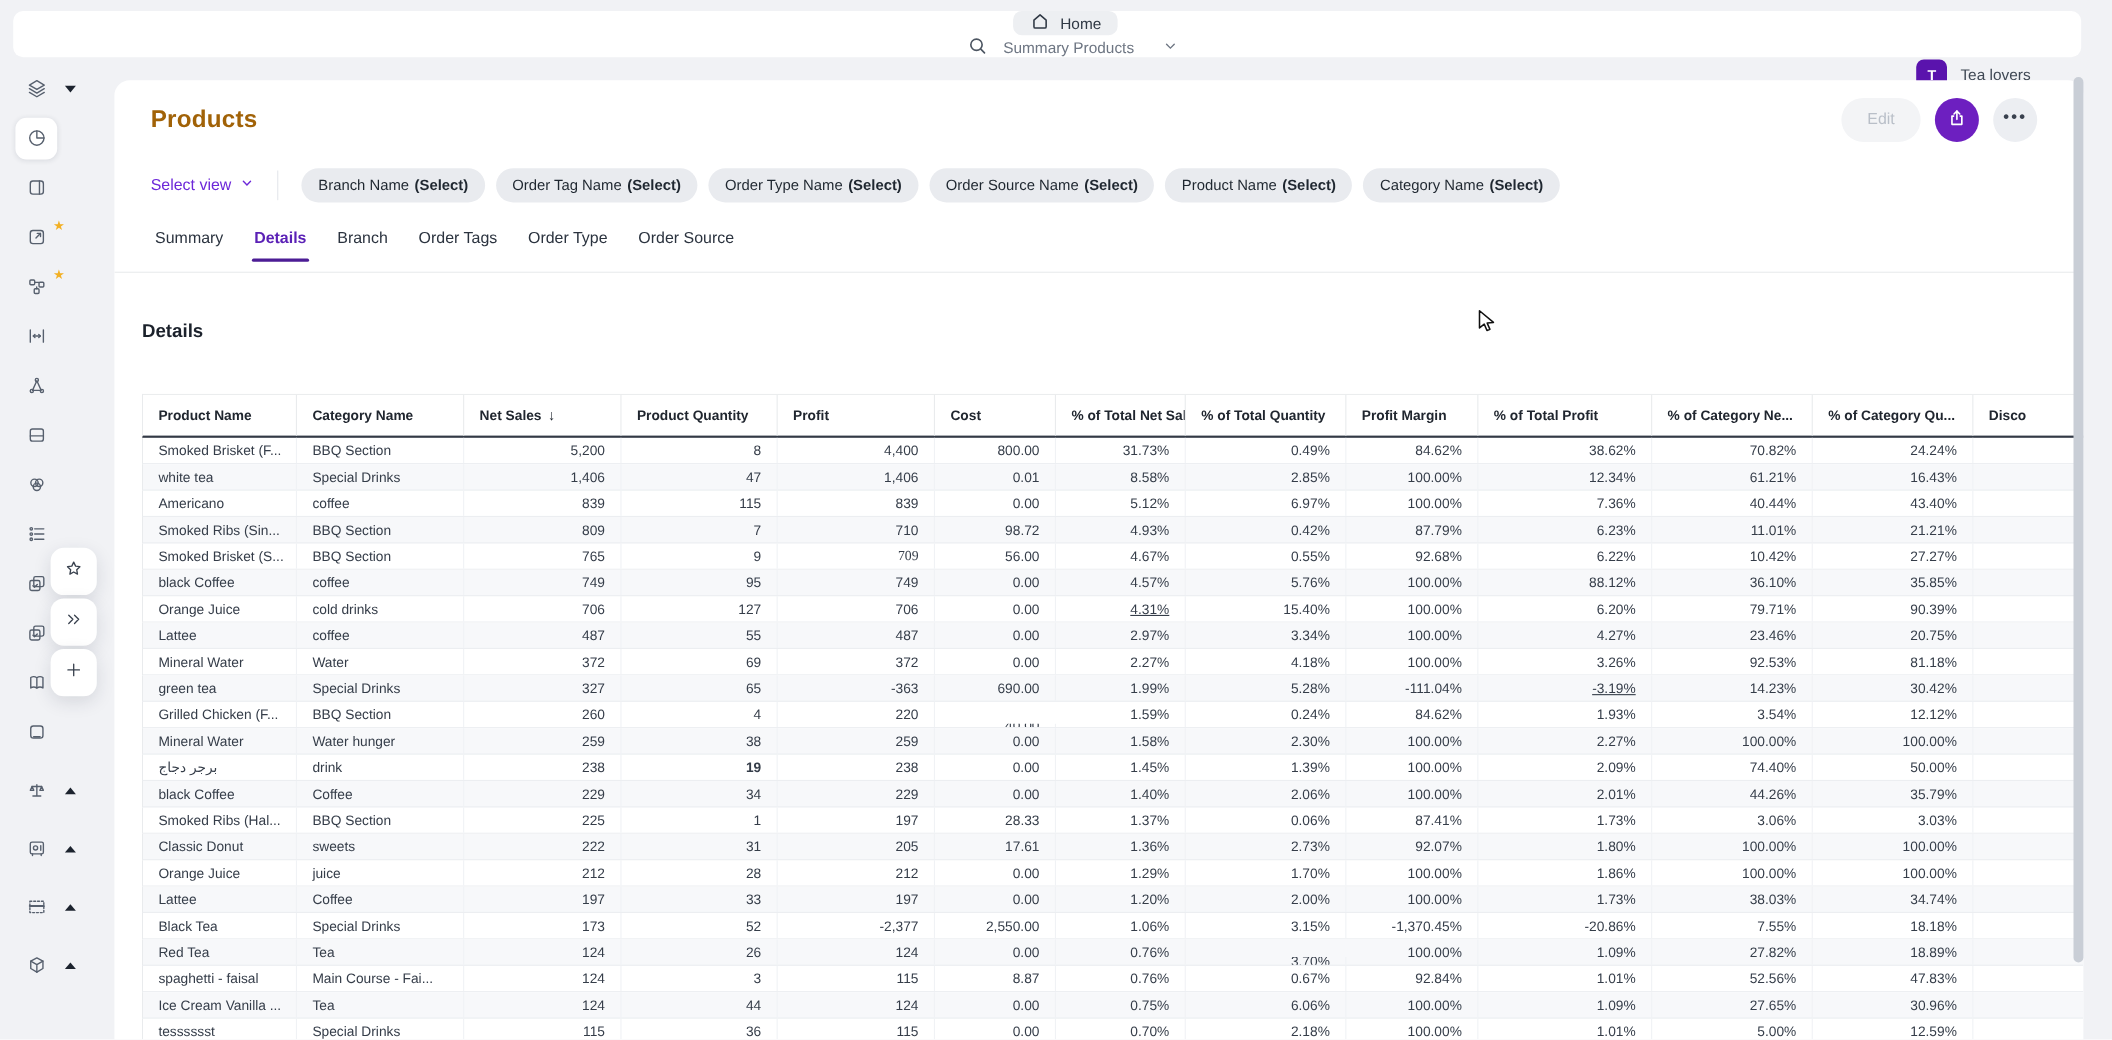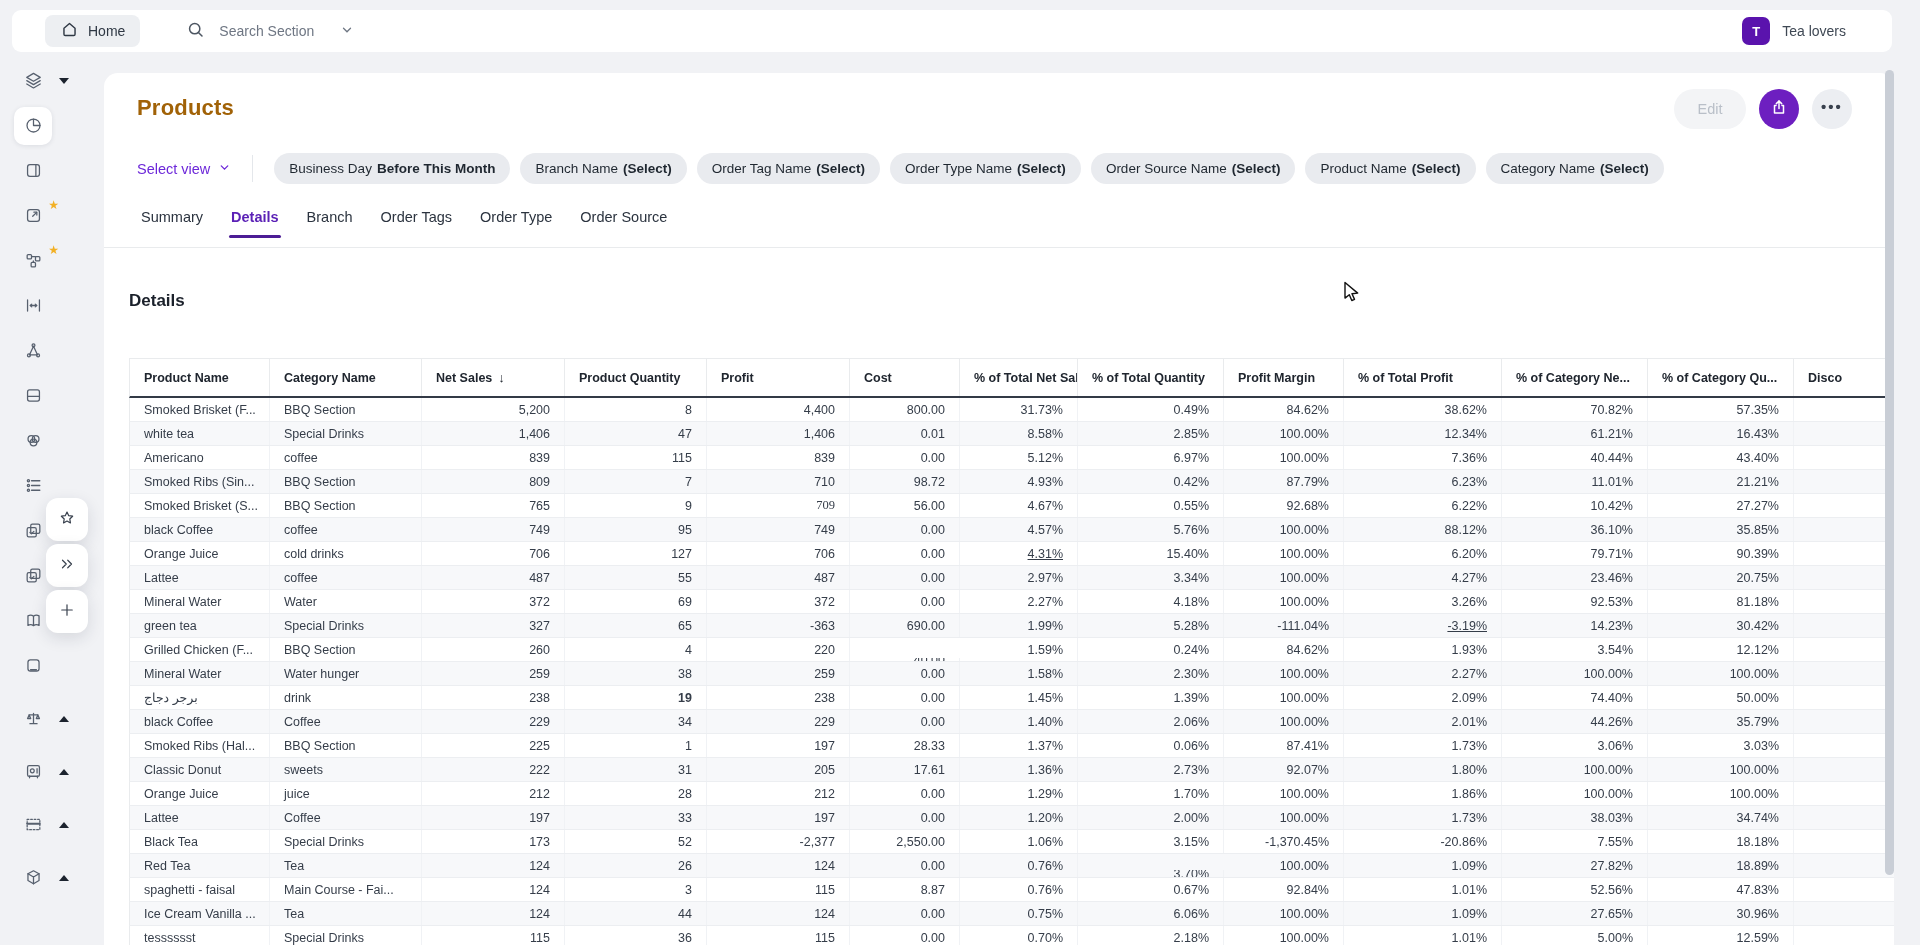"Home" .topbar { flex-direction: none -> column }
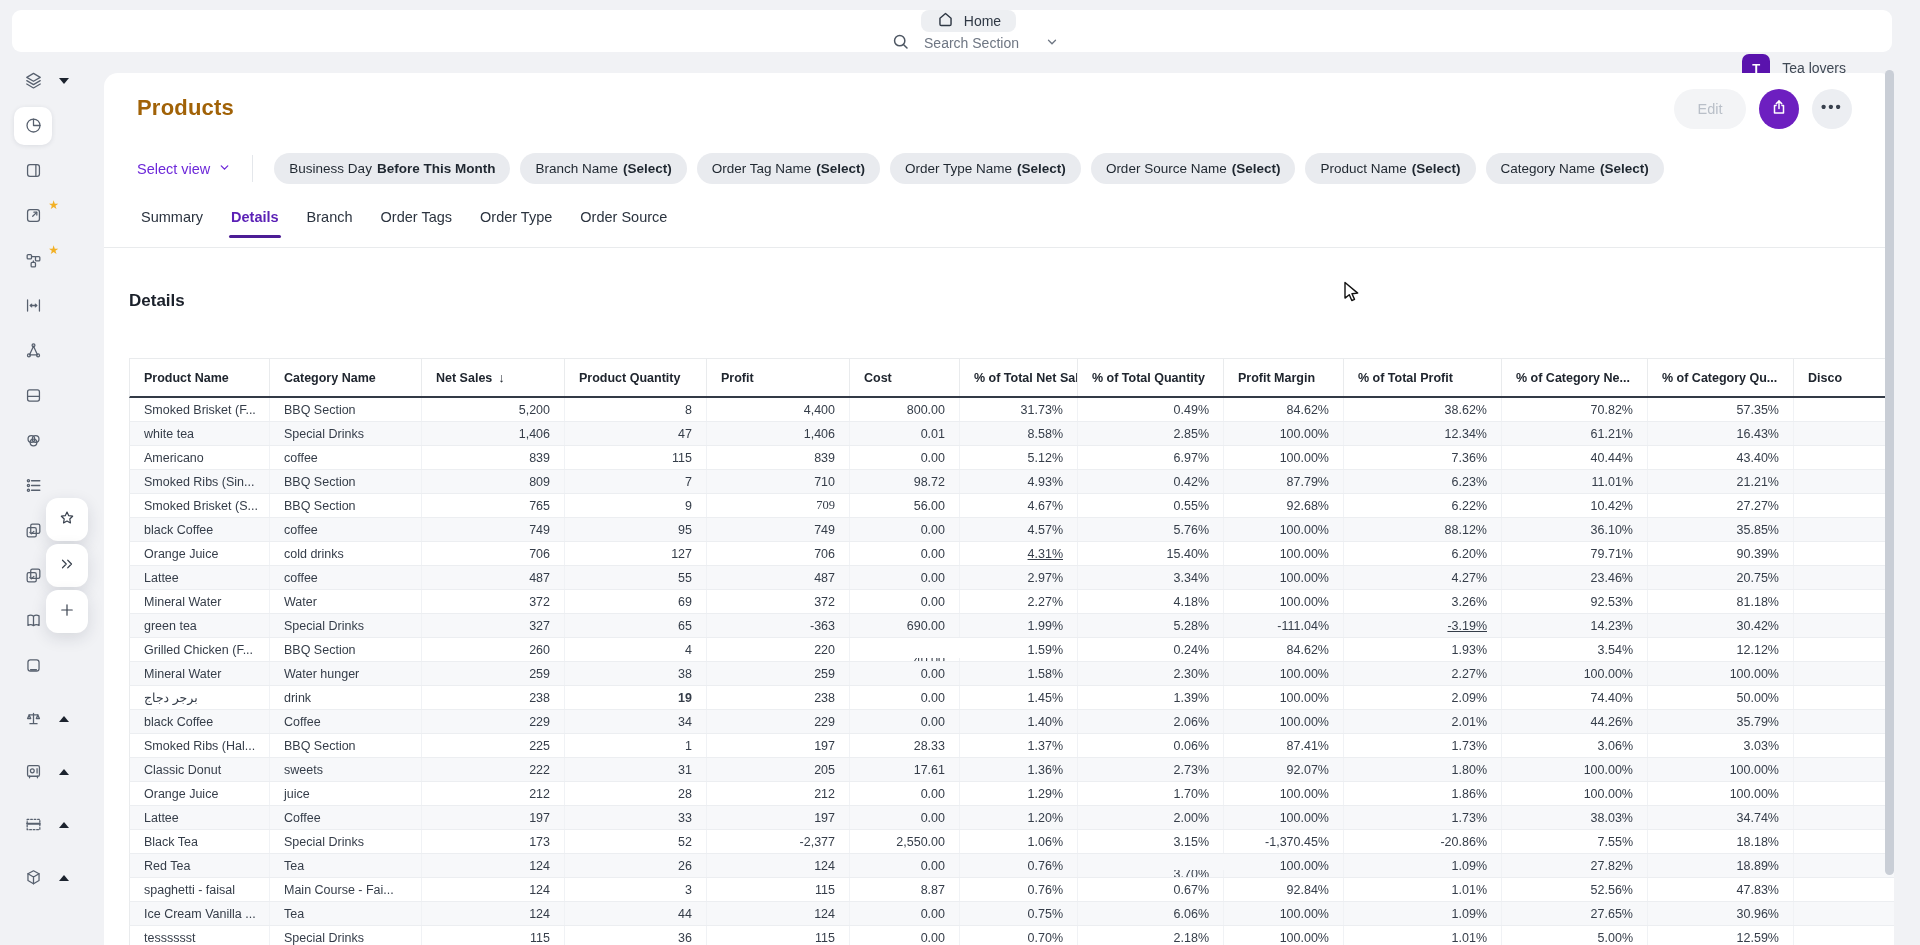"Search Section" span { text: Search Section -> Summary Products }
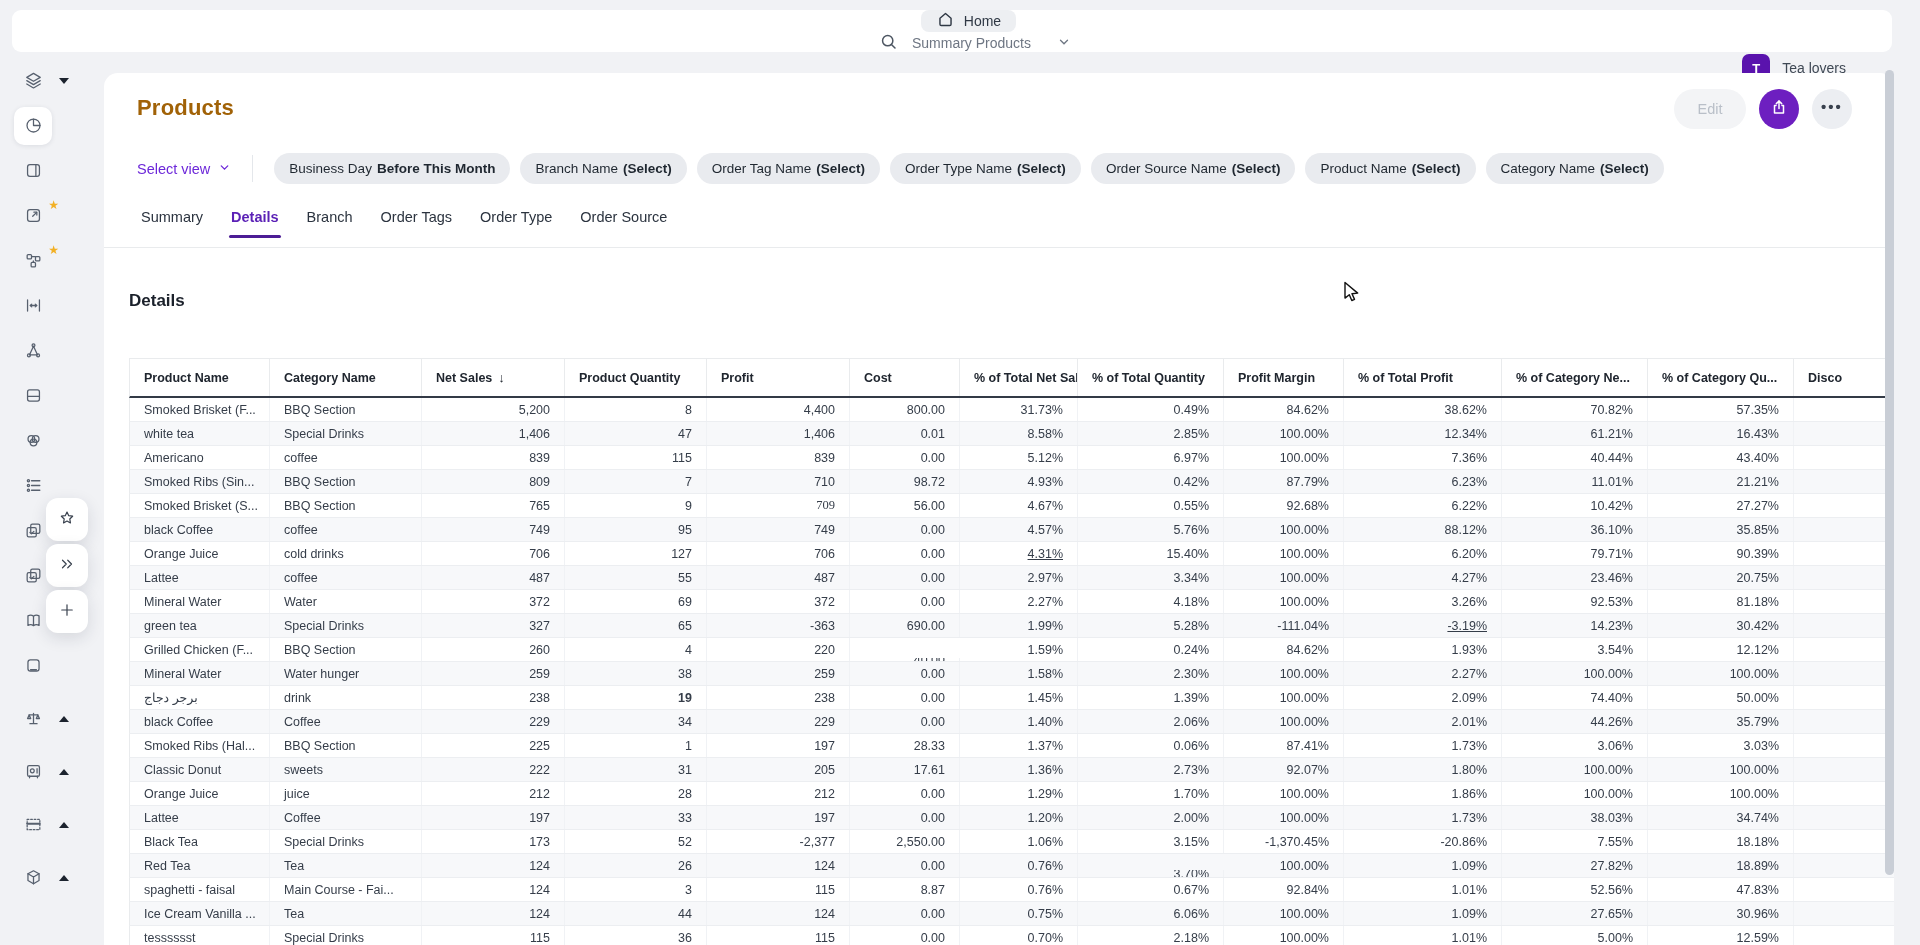"Business Day" div.chip { html: <div> <span>Business Day</span> <span>Before This Month</span> </div> -> none }
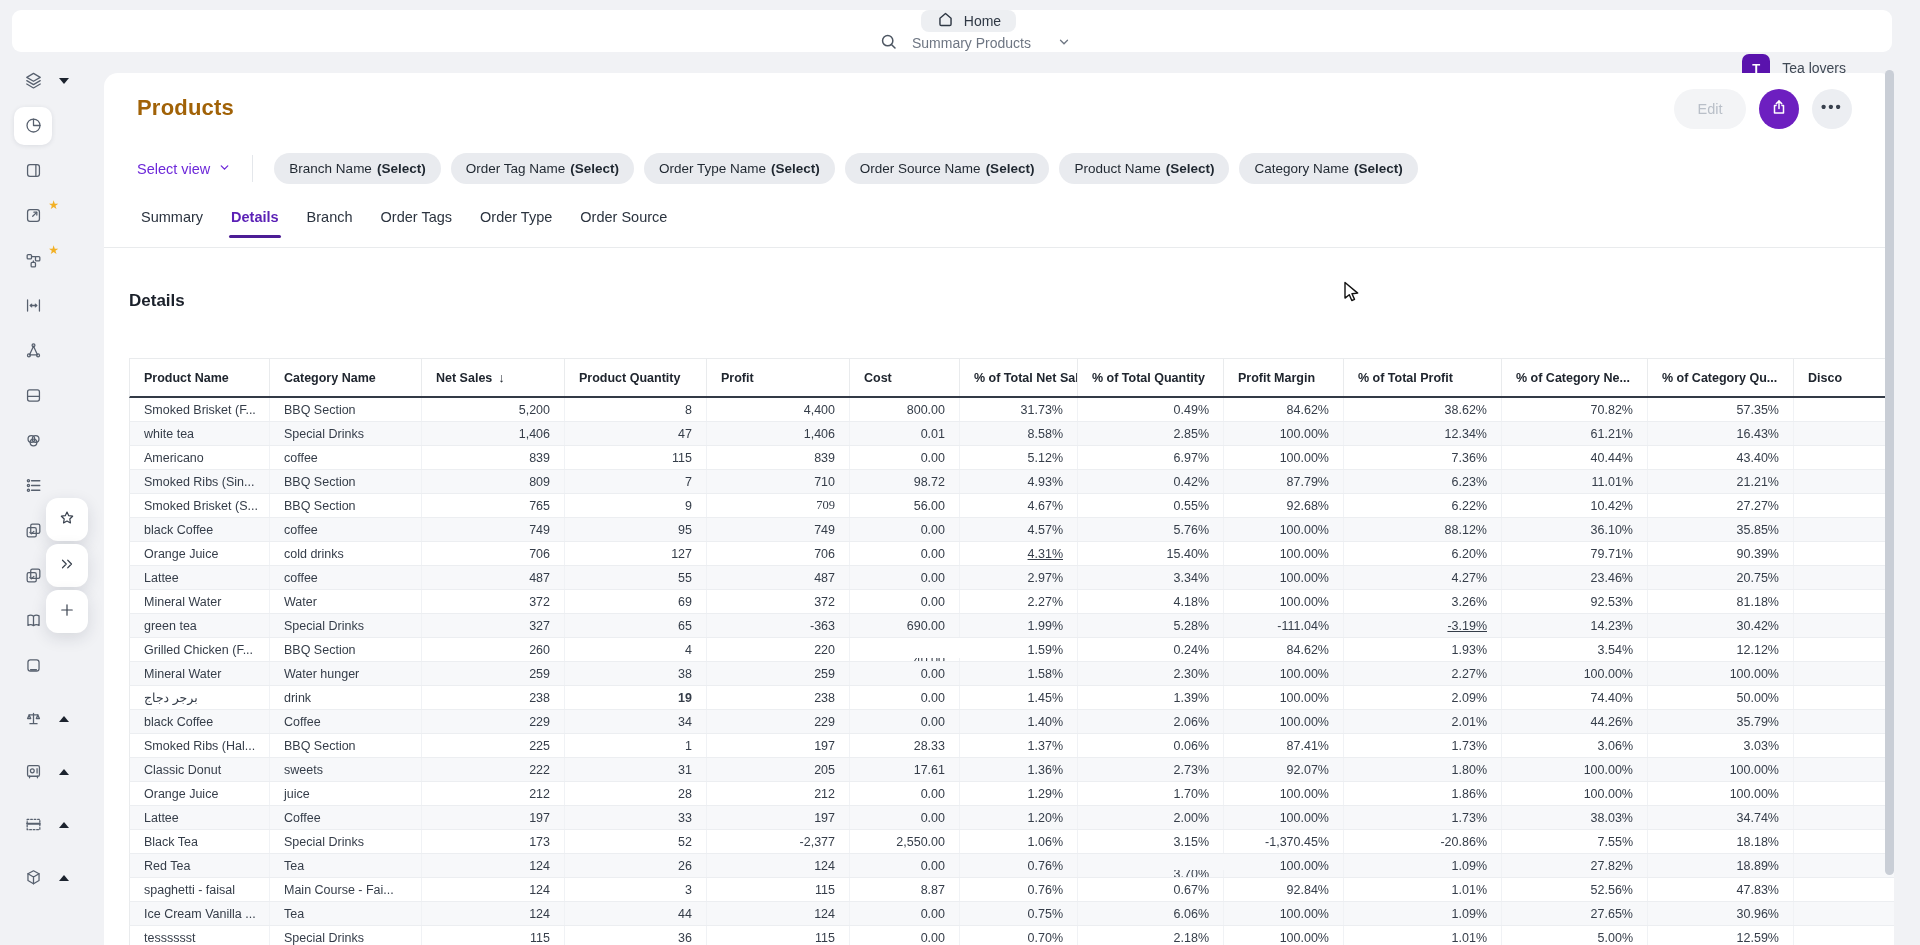"57.35%" div.td { text: 57.35% -> 24.24% }
